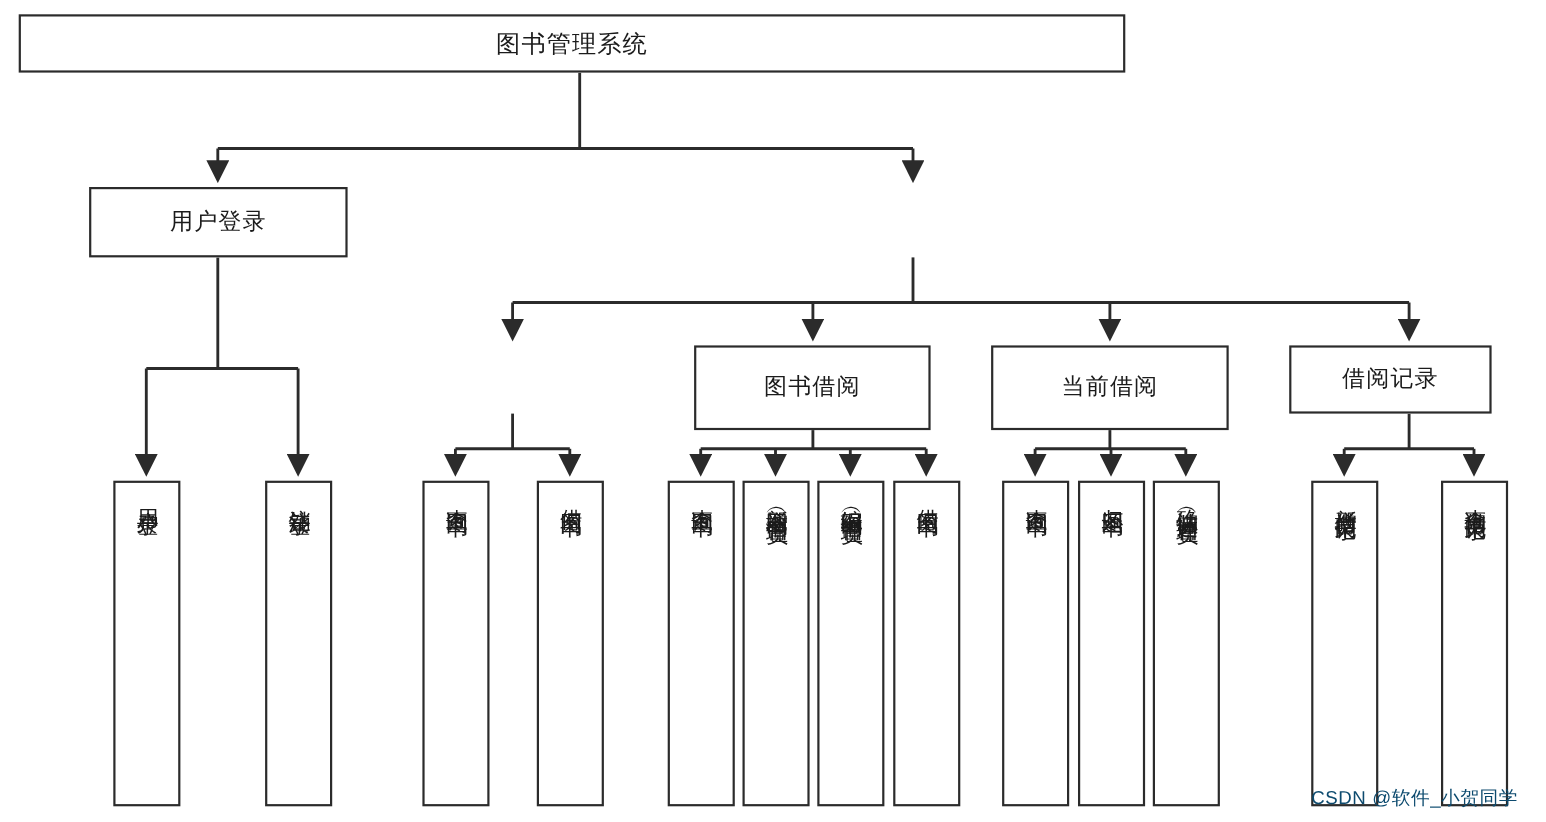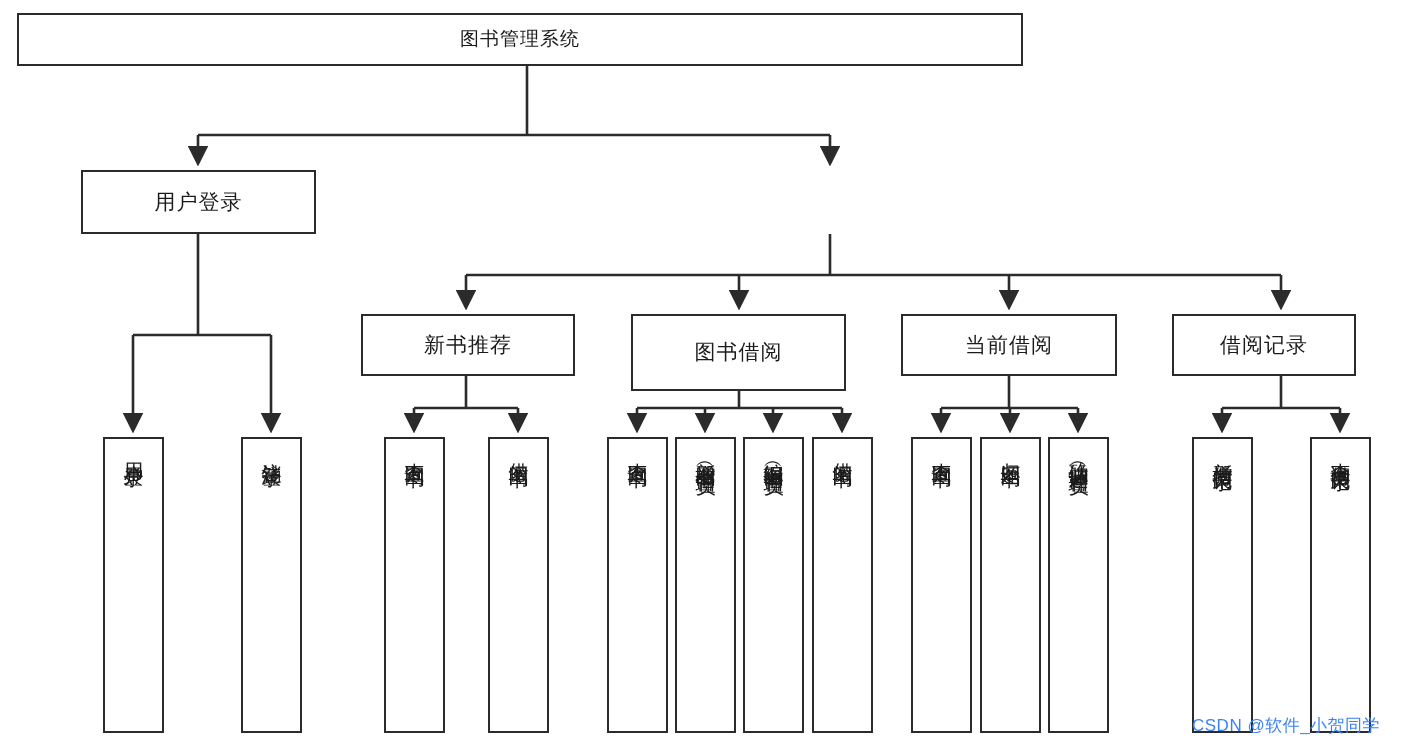"图书管理系统" .node-root .label { font-size: 19px -> 22px }
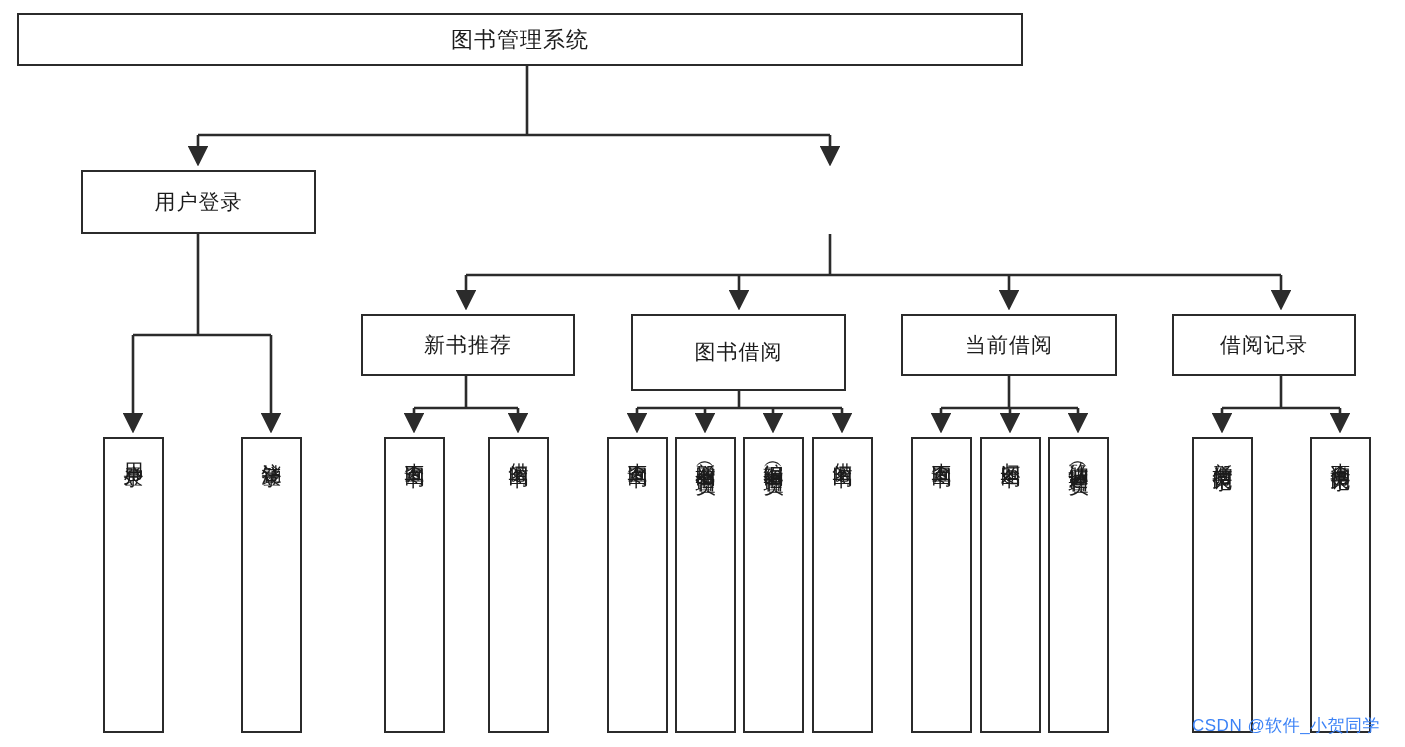"新书推荐" div.node { html: <div> <span>新书推荐</span> </div> -> none }
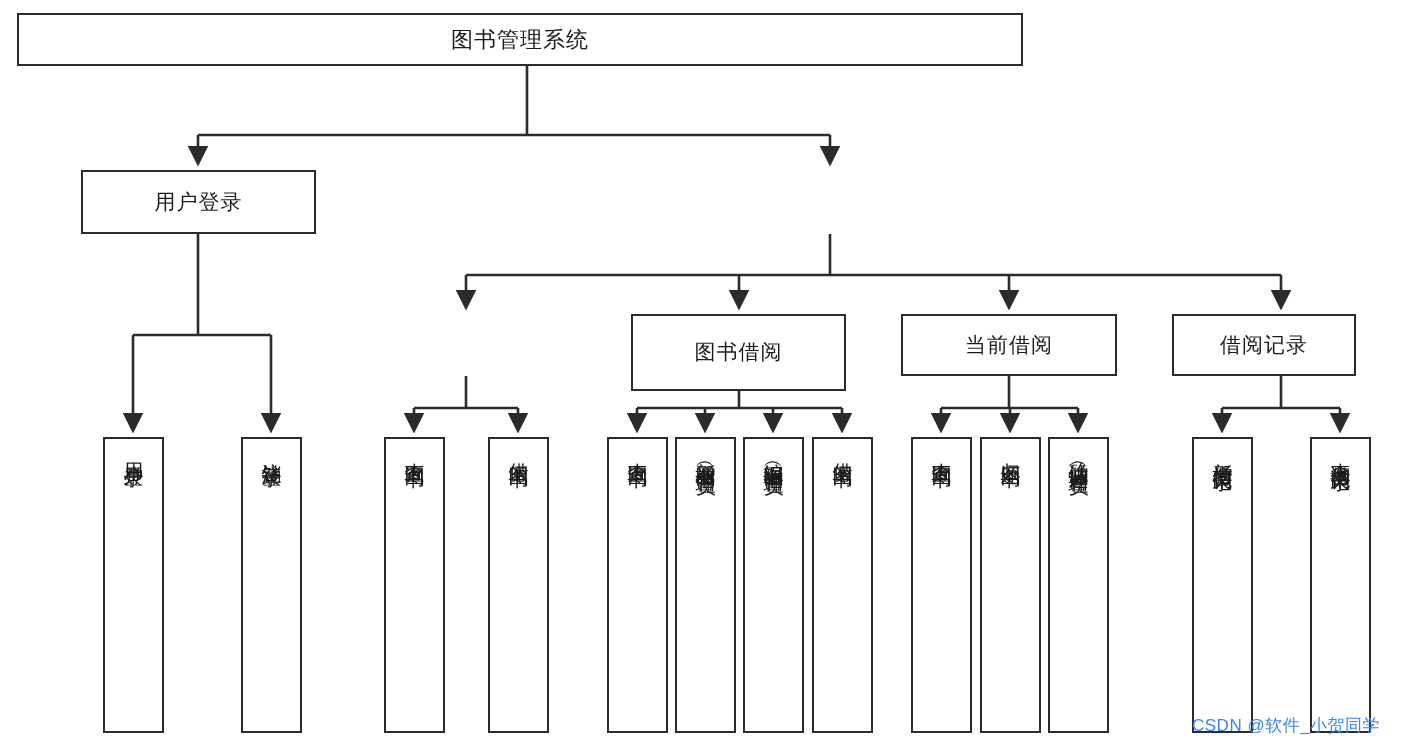"当前借阅" div.node { height: 62px -> 77px }
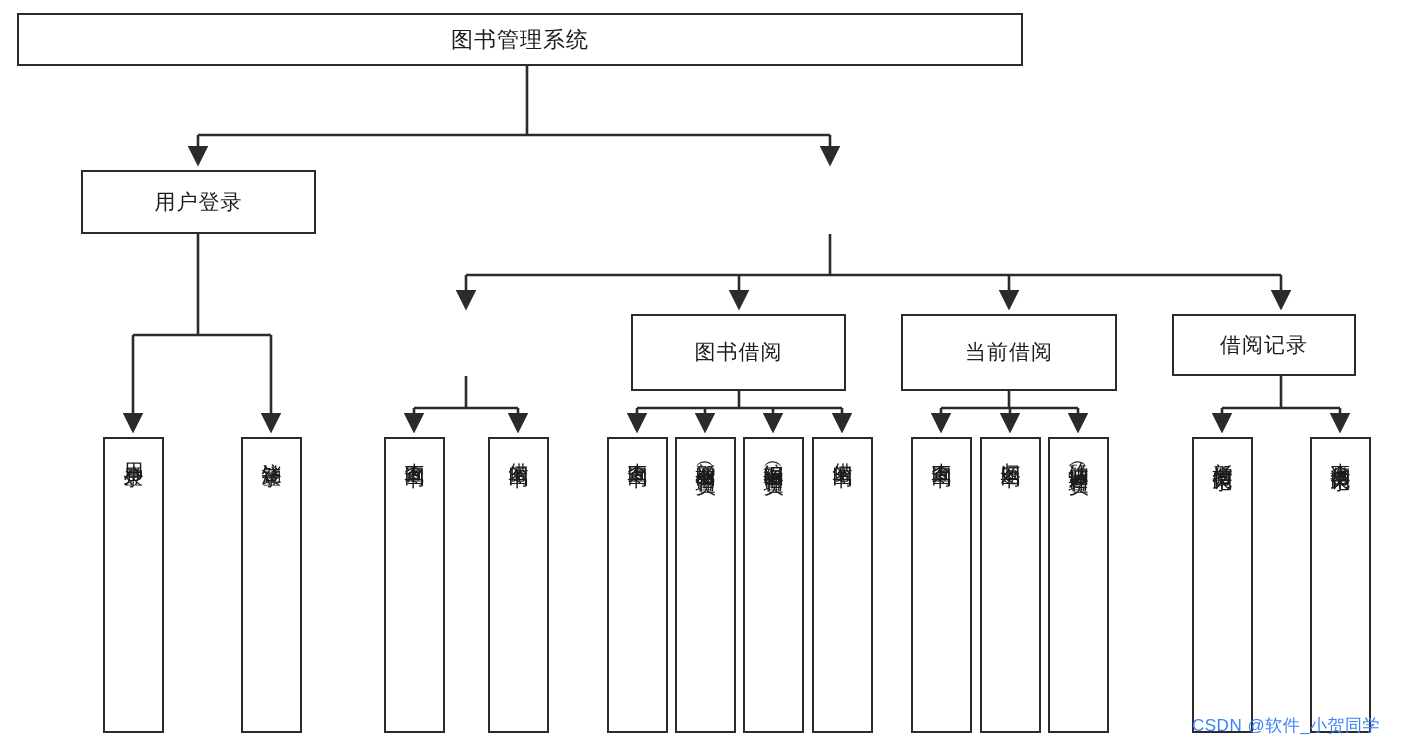"CSDN @软件_小贺同学" .watermark { color: #3b82f6 -> #0c4a6e }
